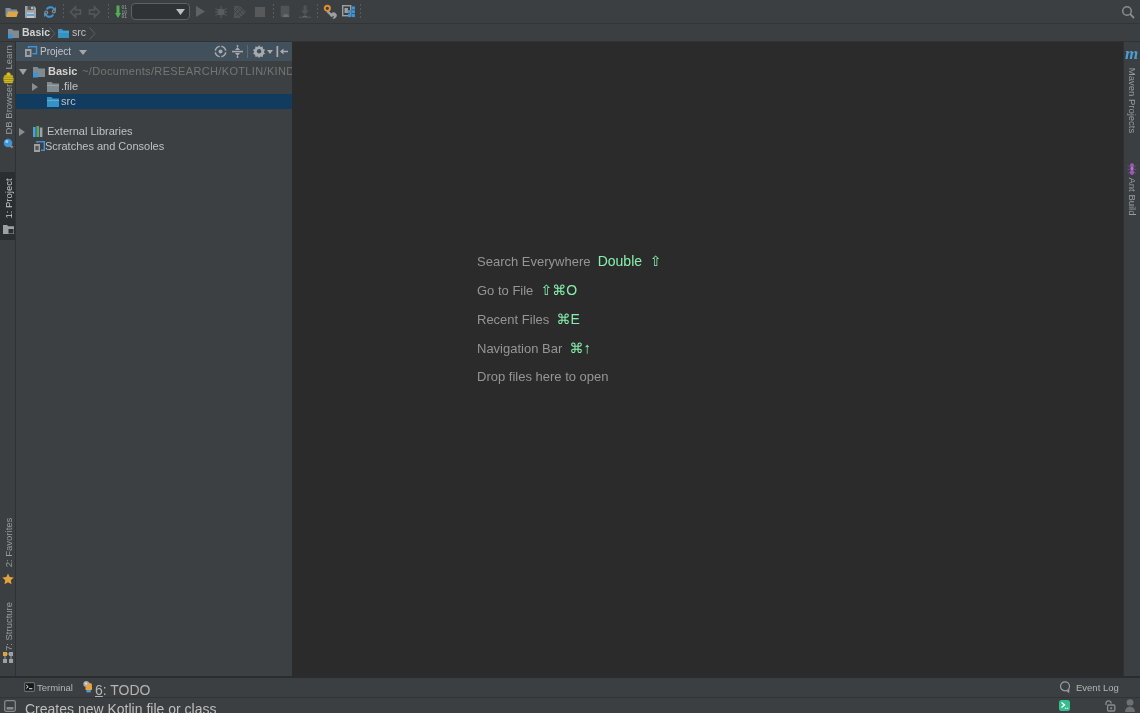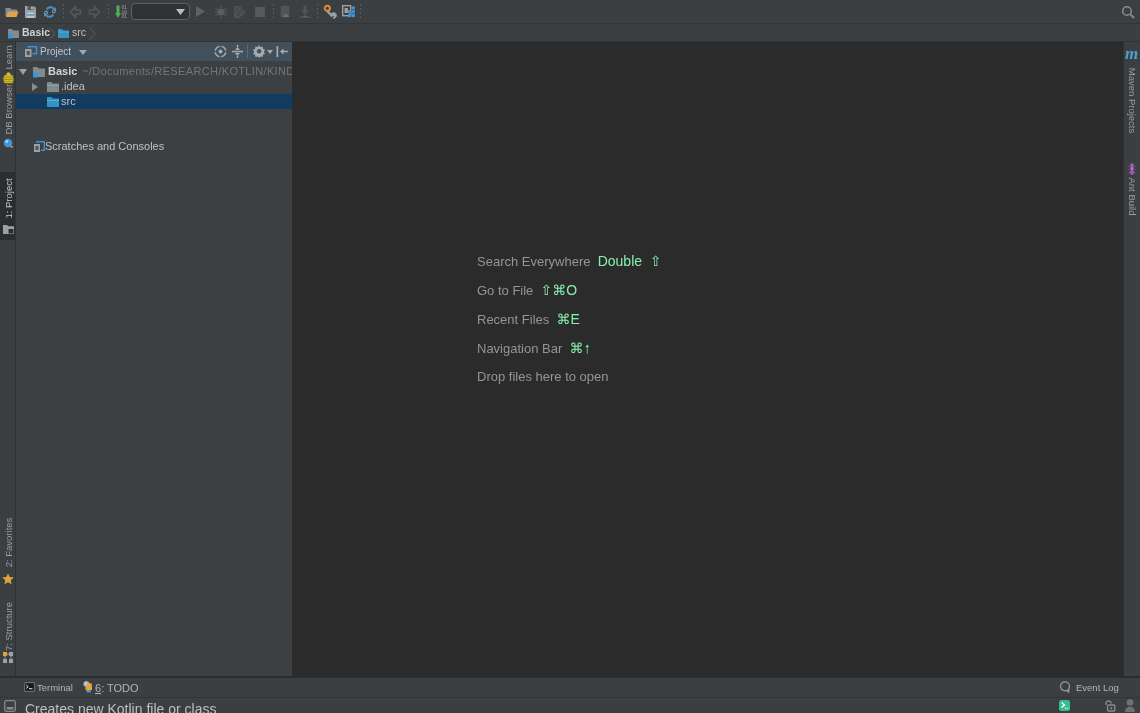".idea" span { text: .idea -> .file }
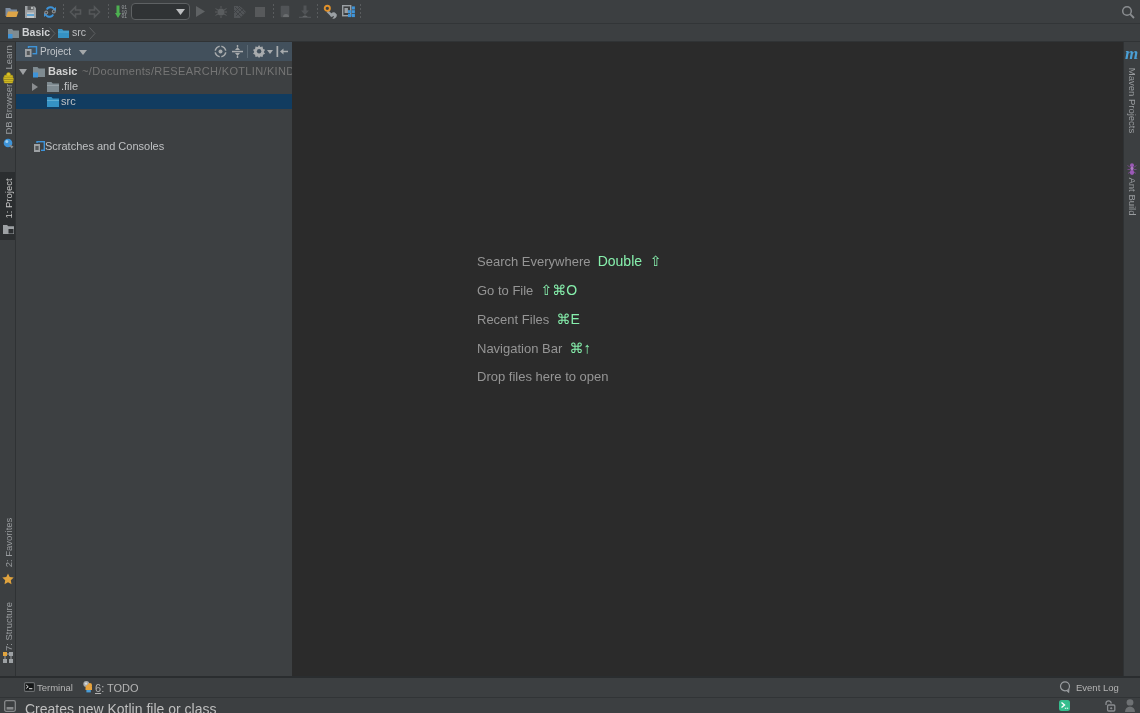"External Libraries" div.trow { html: none -> <div> <svg> <path></path> </svg> <svg> <rect></rect> <rect></rect> <rect></rect> </svg> <span>External Libraries</span> </div> }
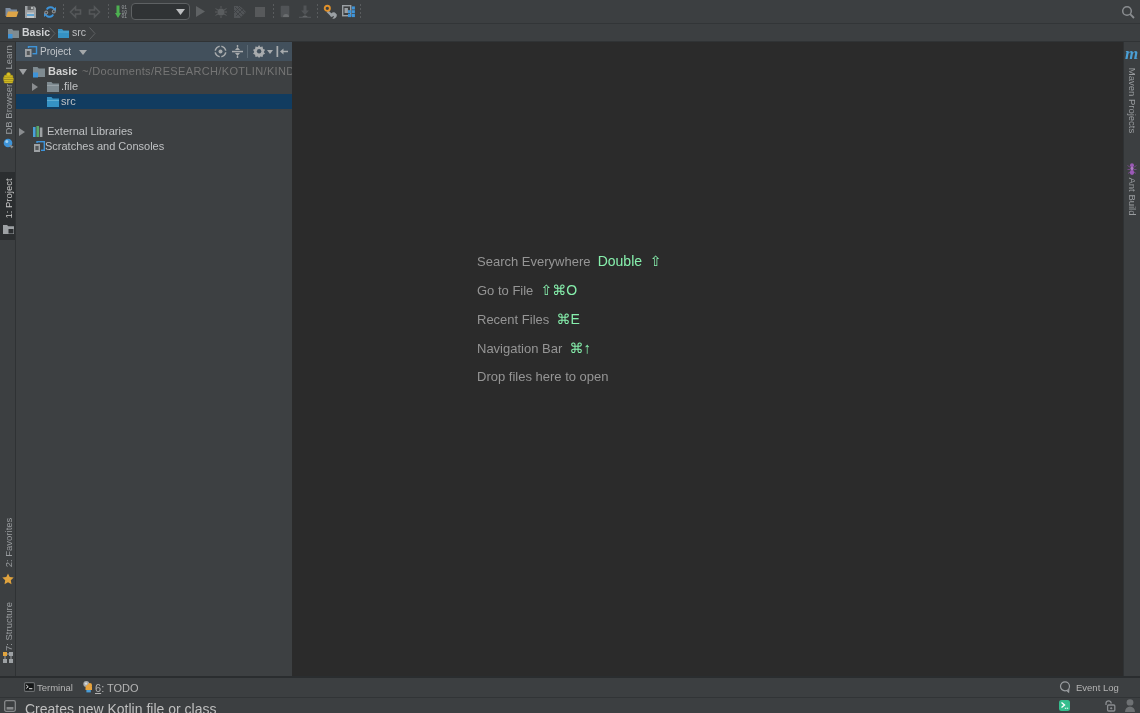"6: TODO" div.abs { font-size: 11px -> 14px }
